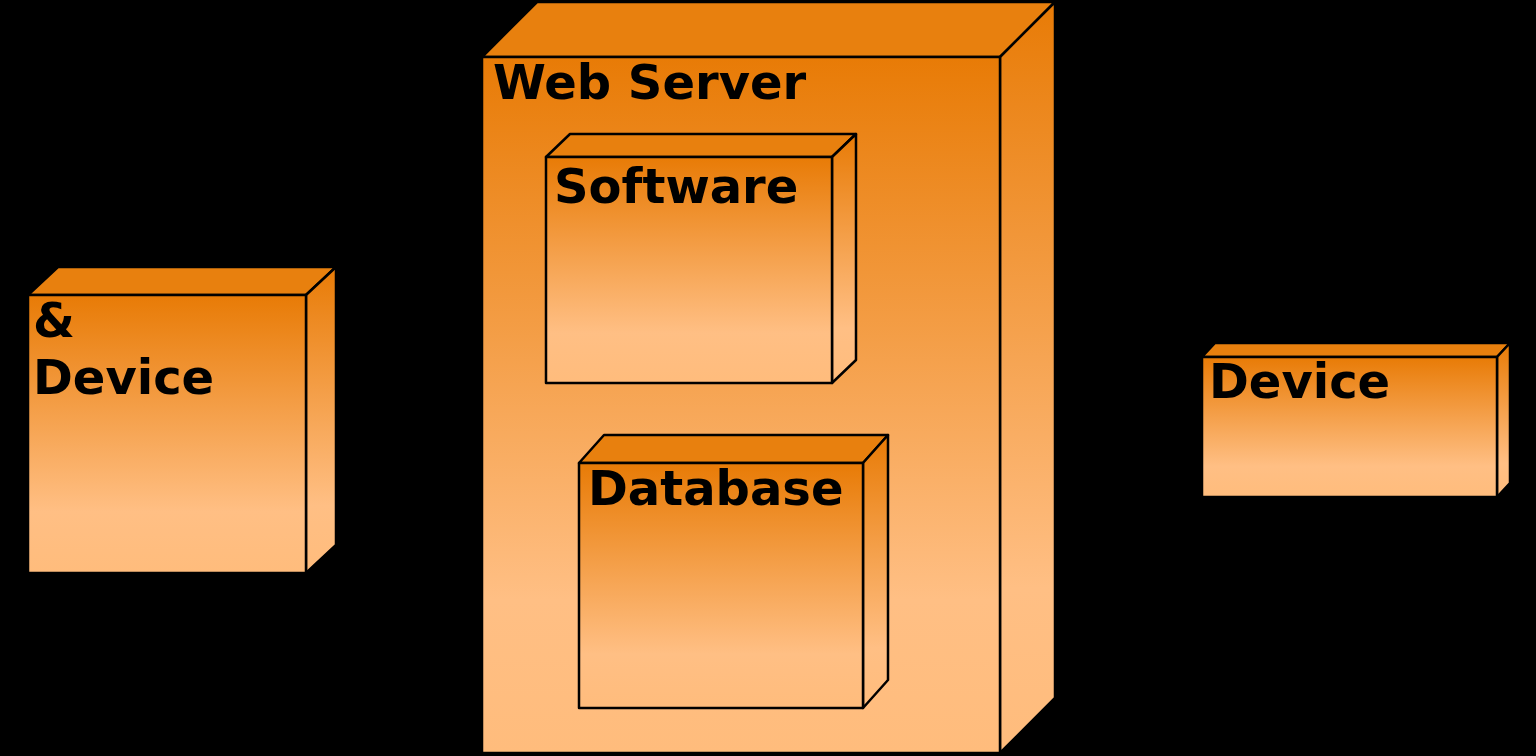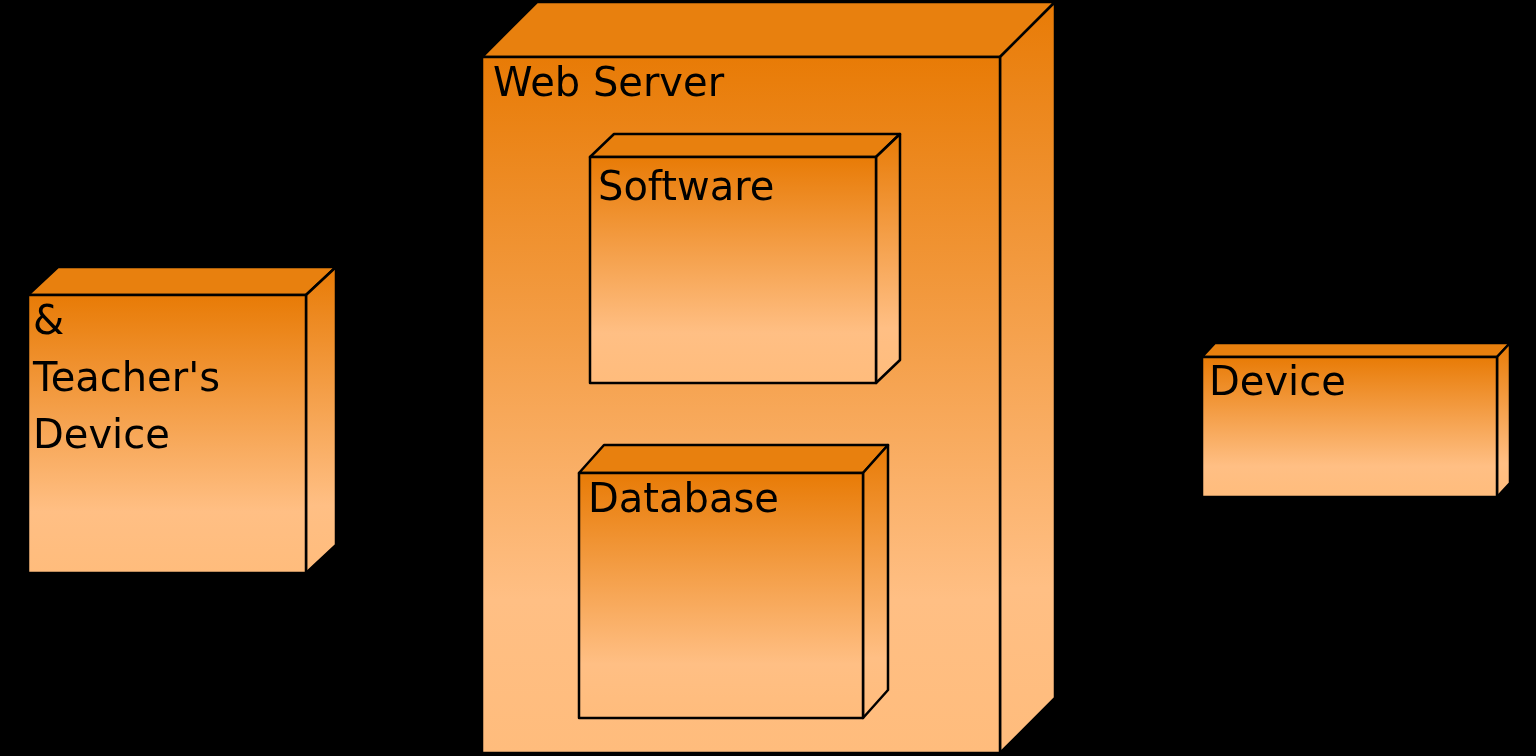"Web Server" .label { font-size: 40px -> 48px; font-weight: normal -> bold }
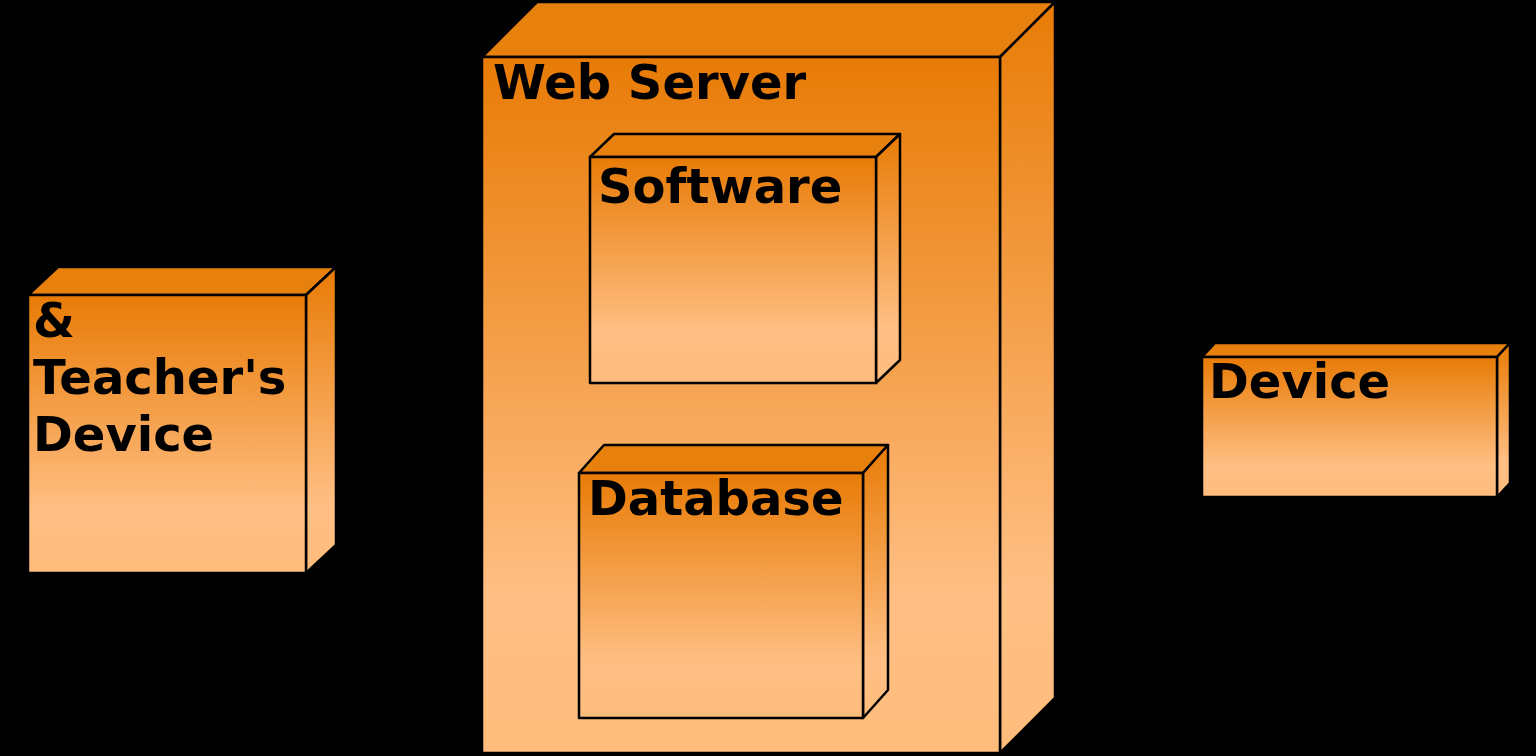"Software" div.node { left: 590px -> 546px }
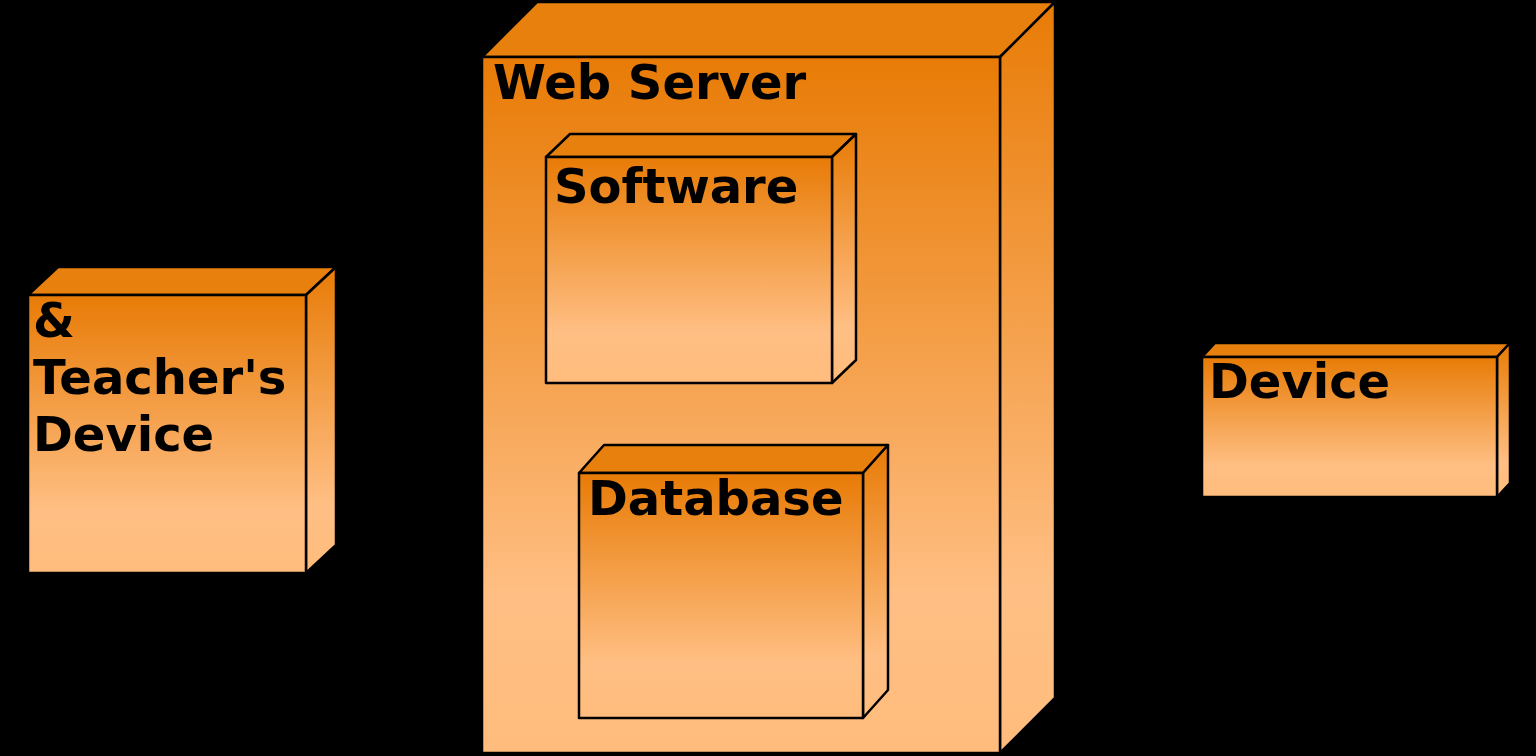"Teacher's" div { html: <div>Teacher's</div> -> none }
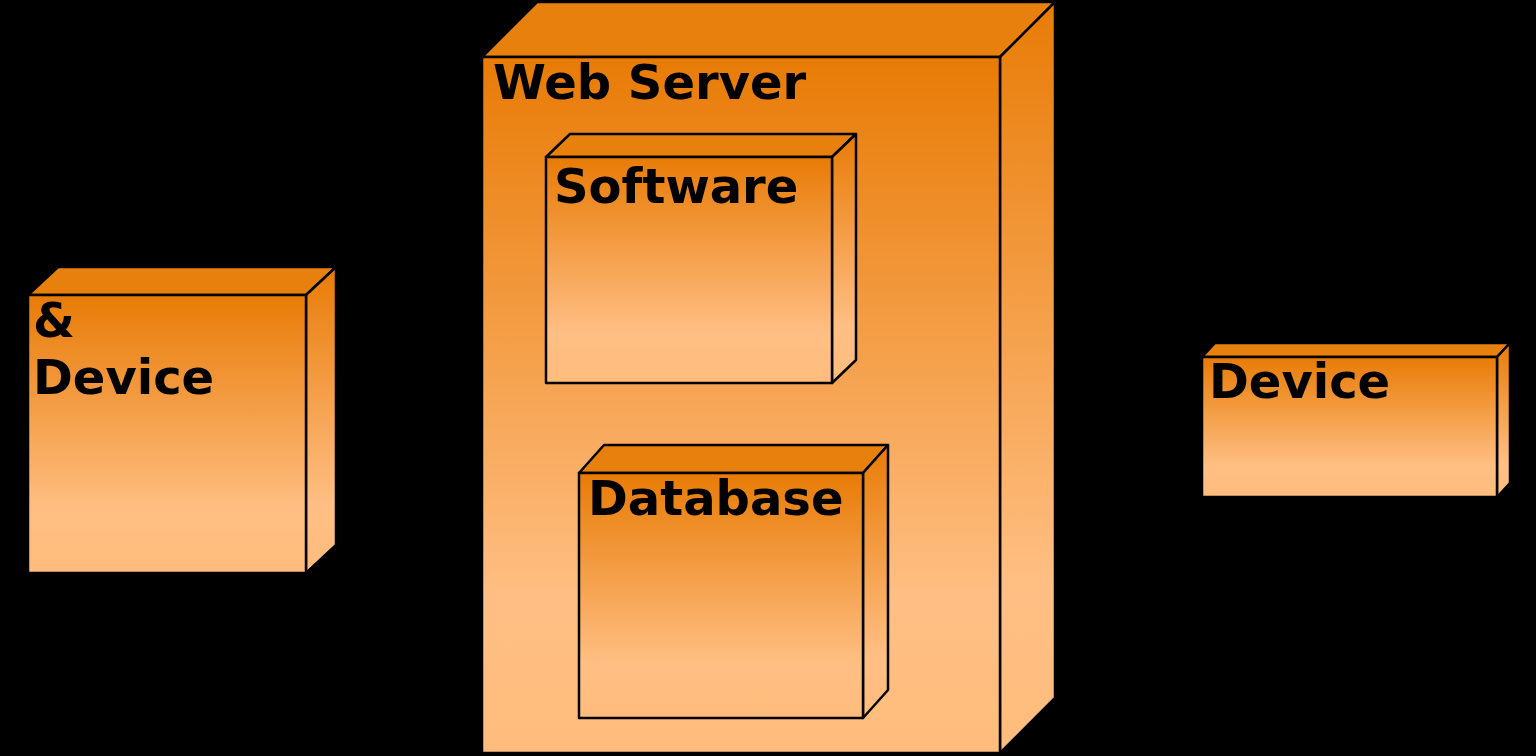"Database" div.node { top: 445px -> 435px }
